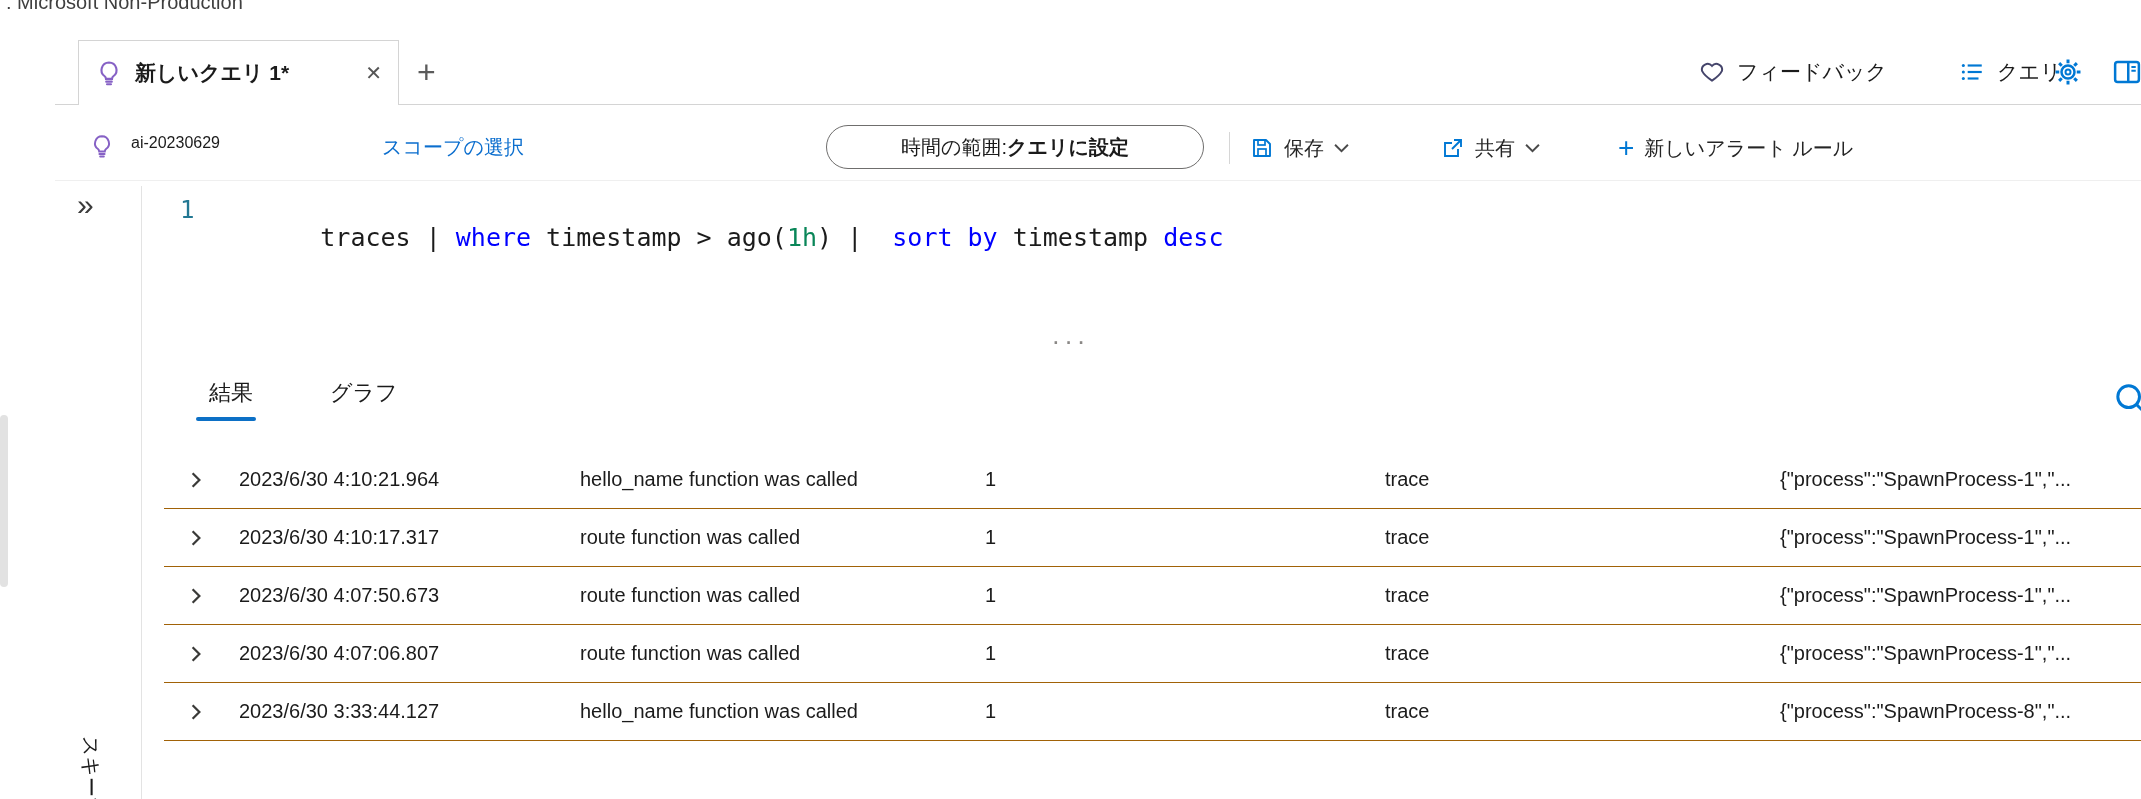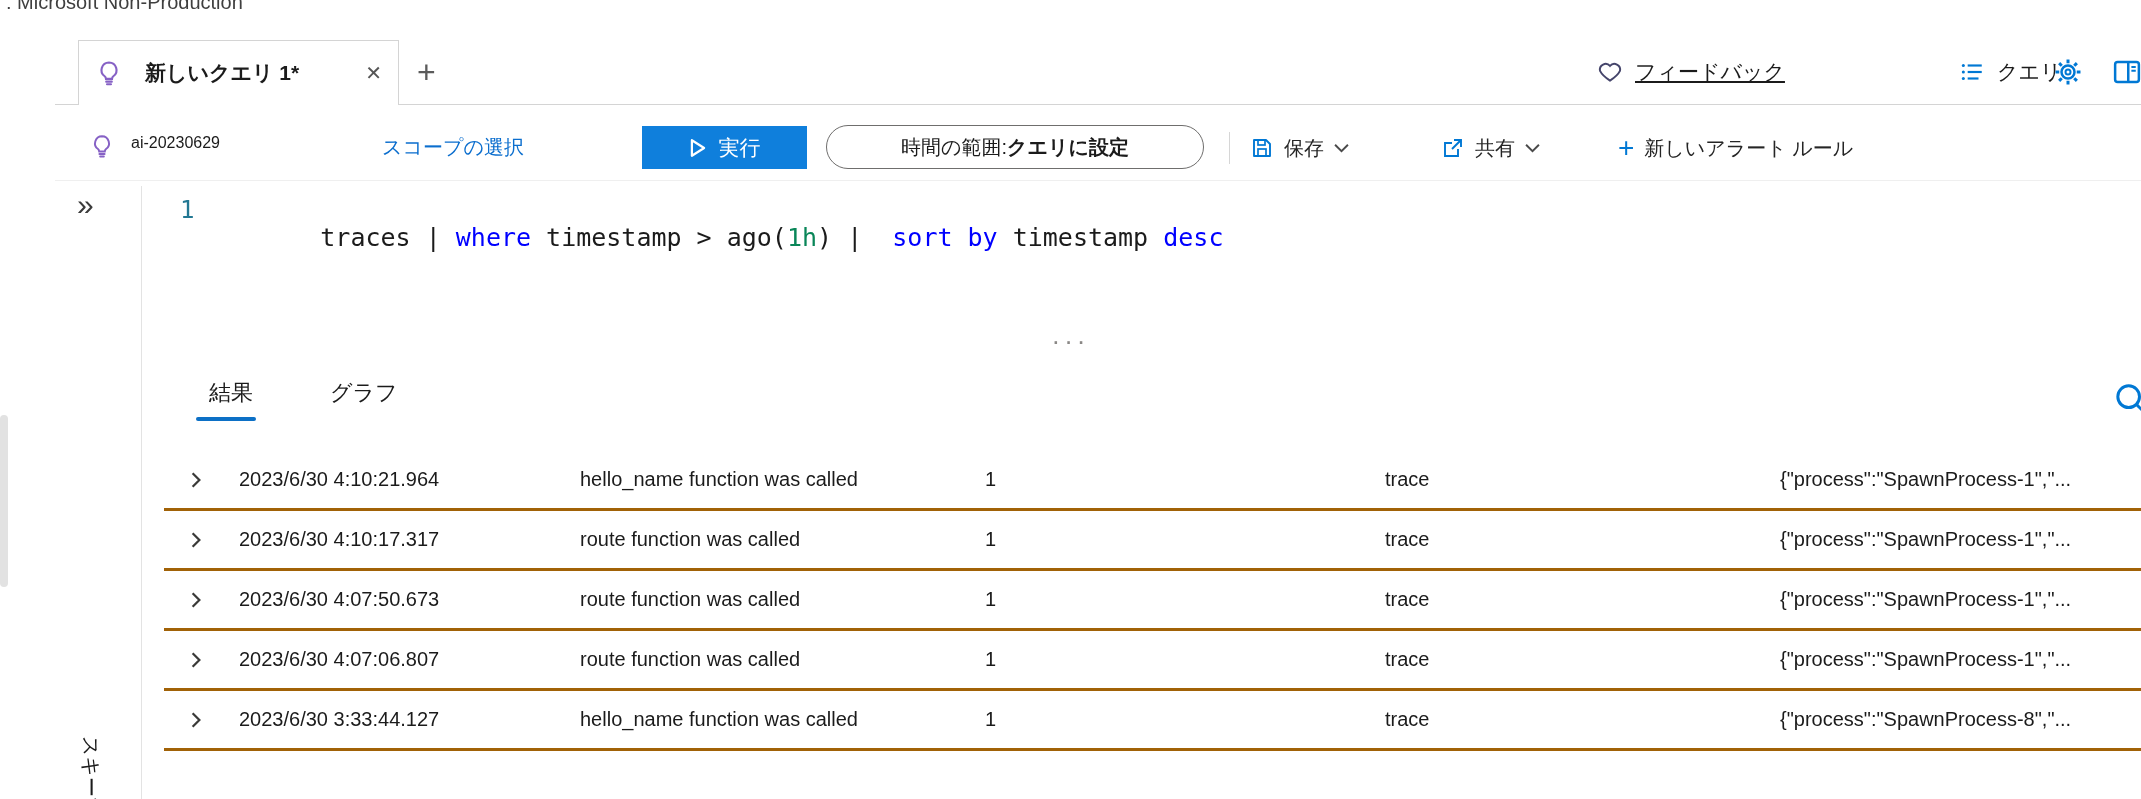"新しいクエリ 1*" .qtab { gap: 22px -> 12px }
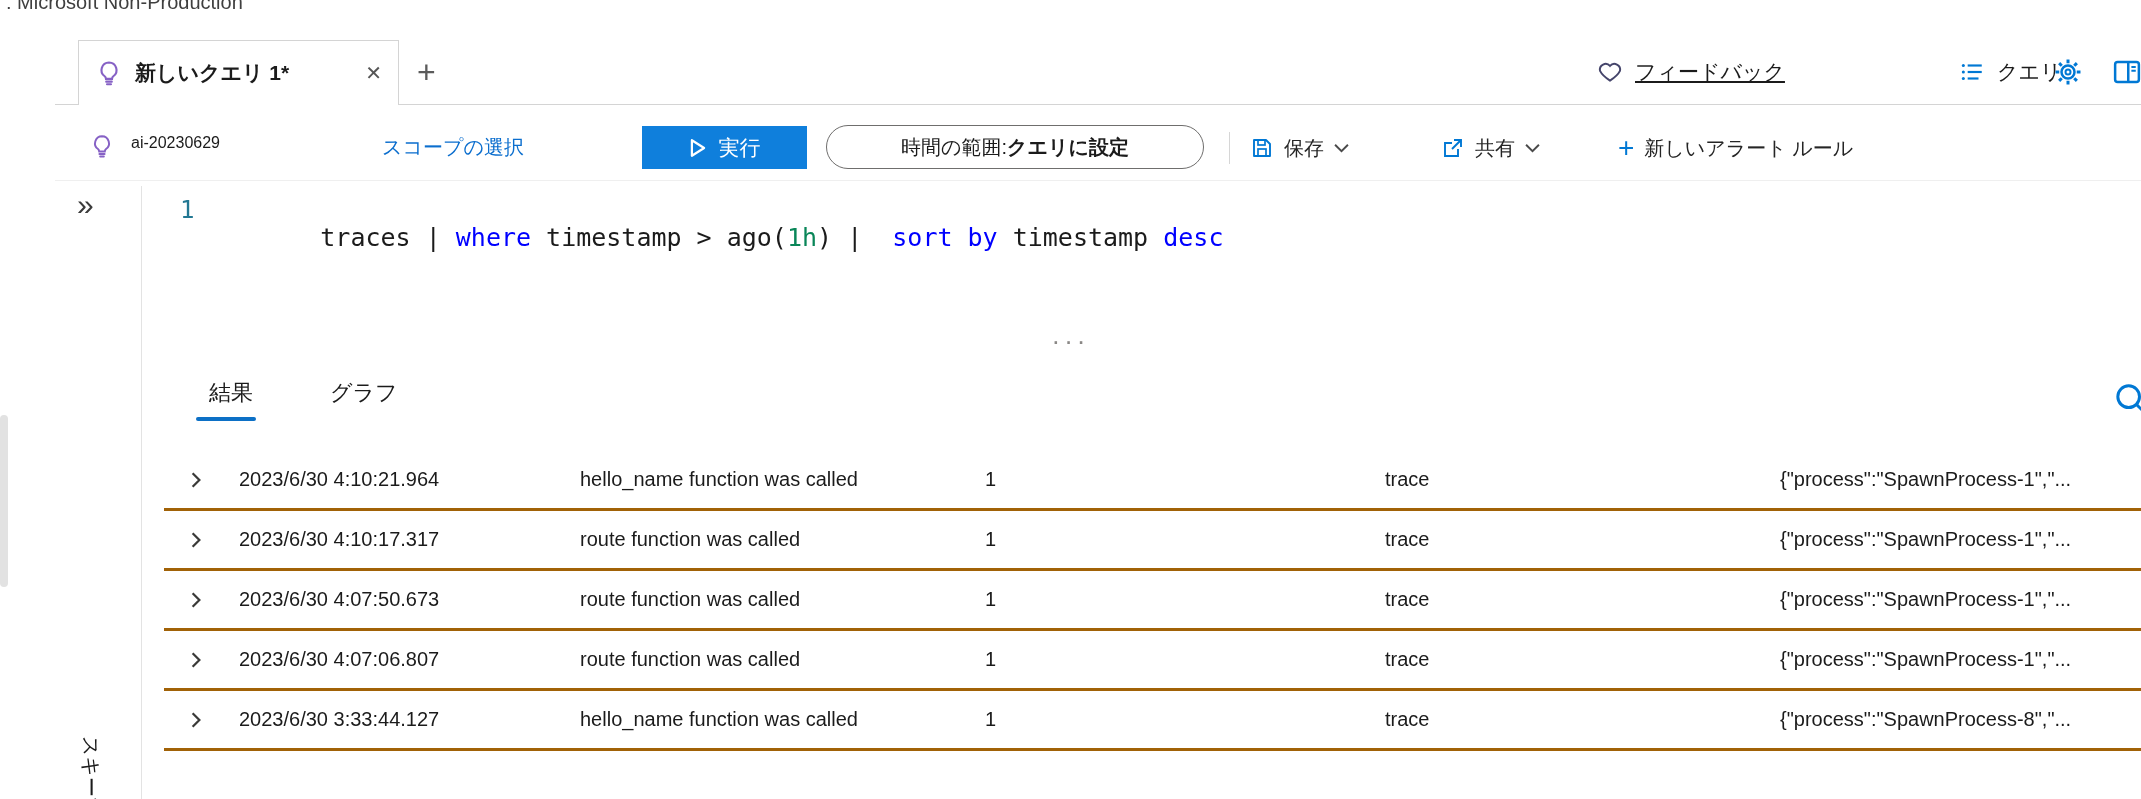"フィードバック" .act-feedback { left: 1542px -> 1644px; text-decoration: underline -> none }
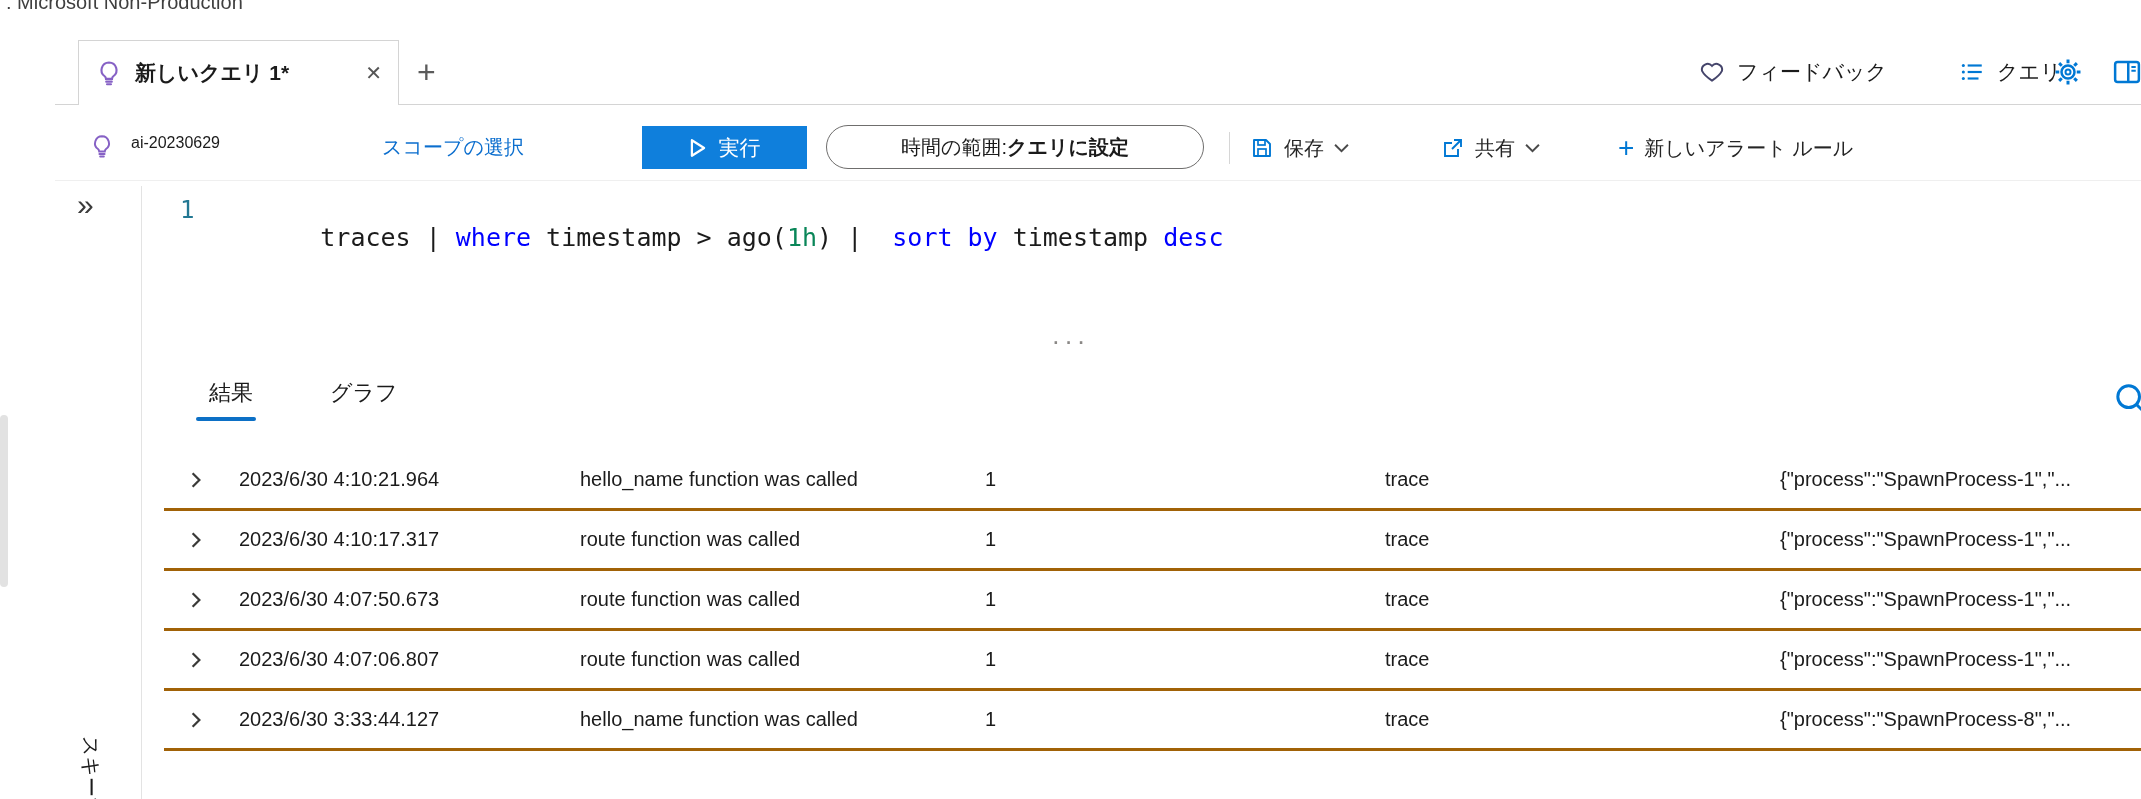"実行" div.run-btn { html: <div> <span> <svg> <path></path> </svg> </span> <span>実行</span> </div> -> none }
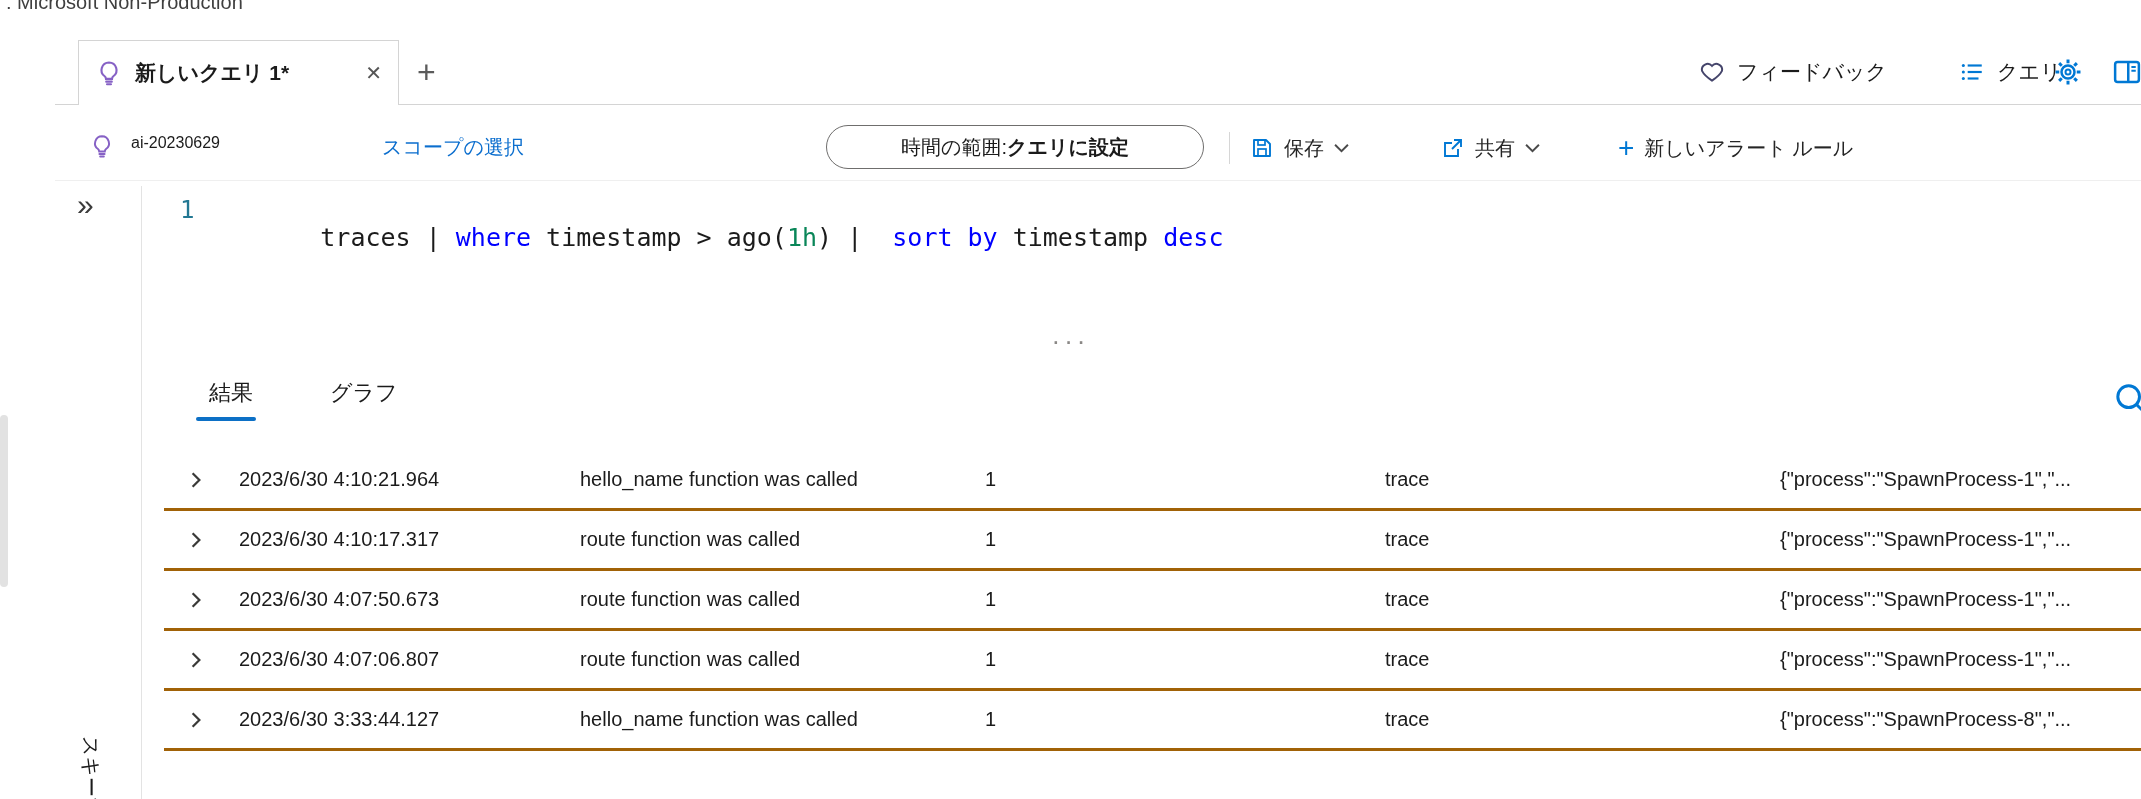"2023/6/30 4:10:21.964" .row { border-bottom: 3px solid #a16207 -> 1px solid #a16207 }
